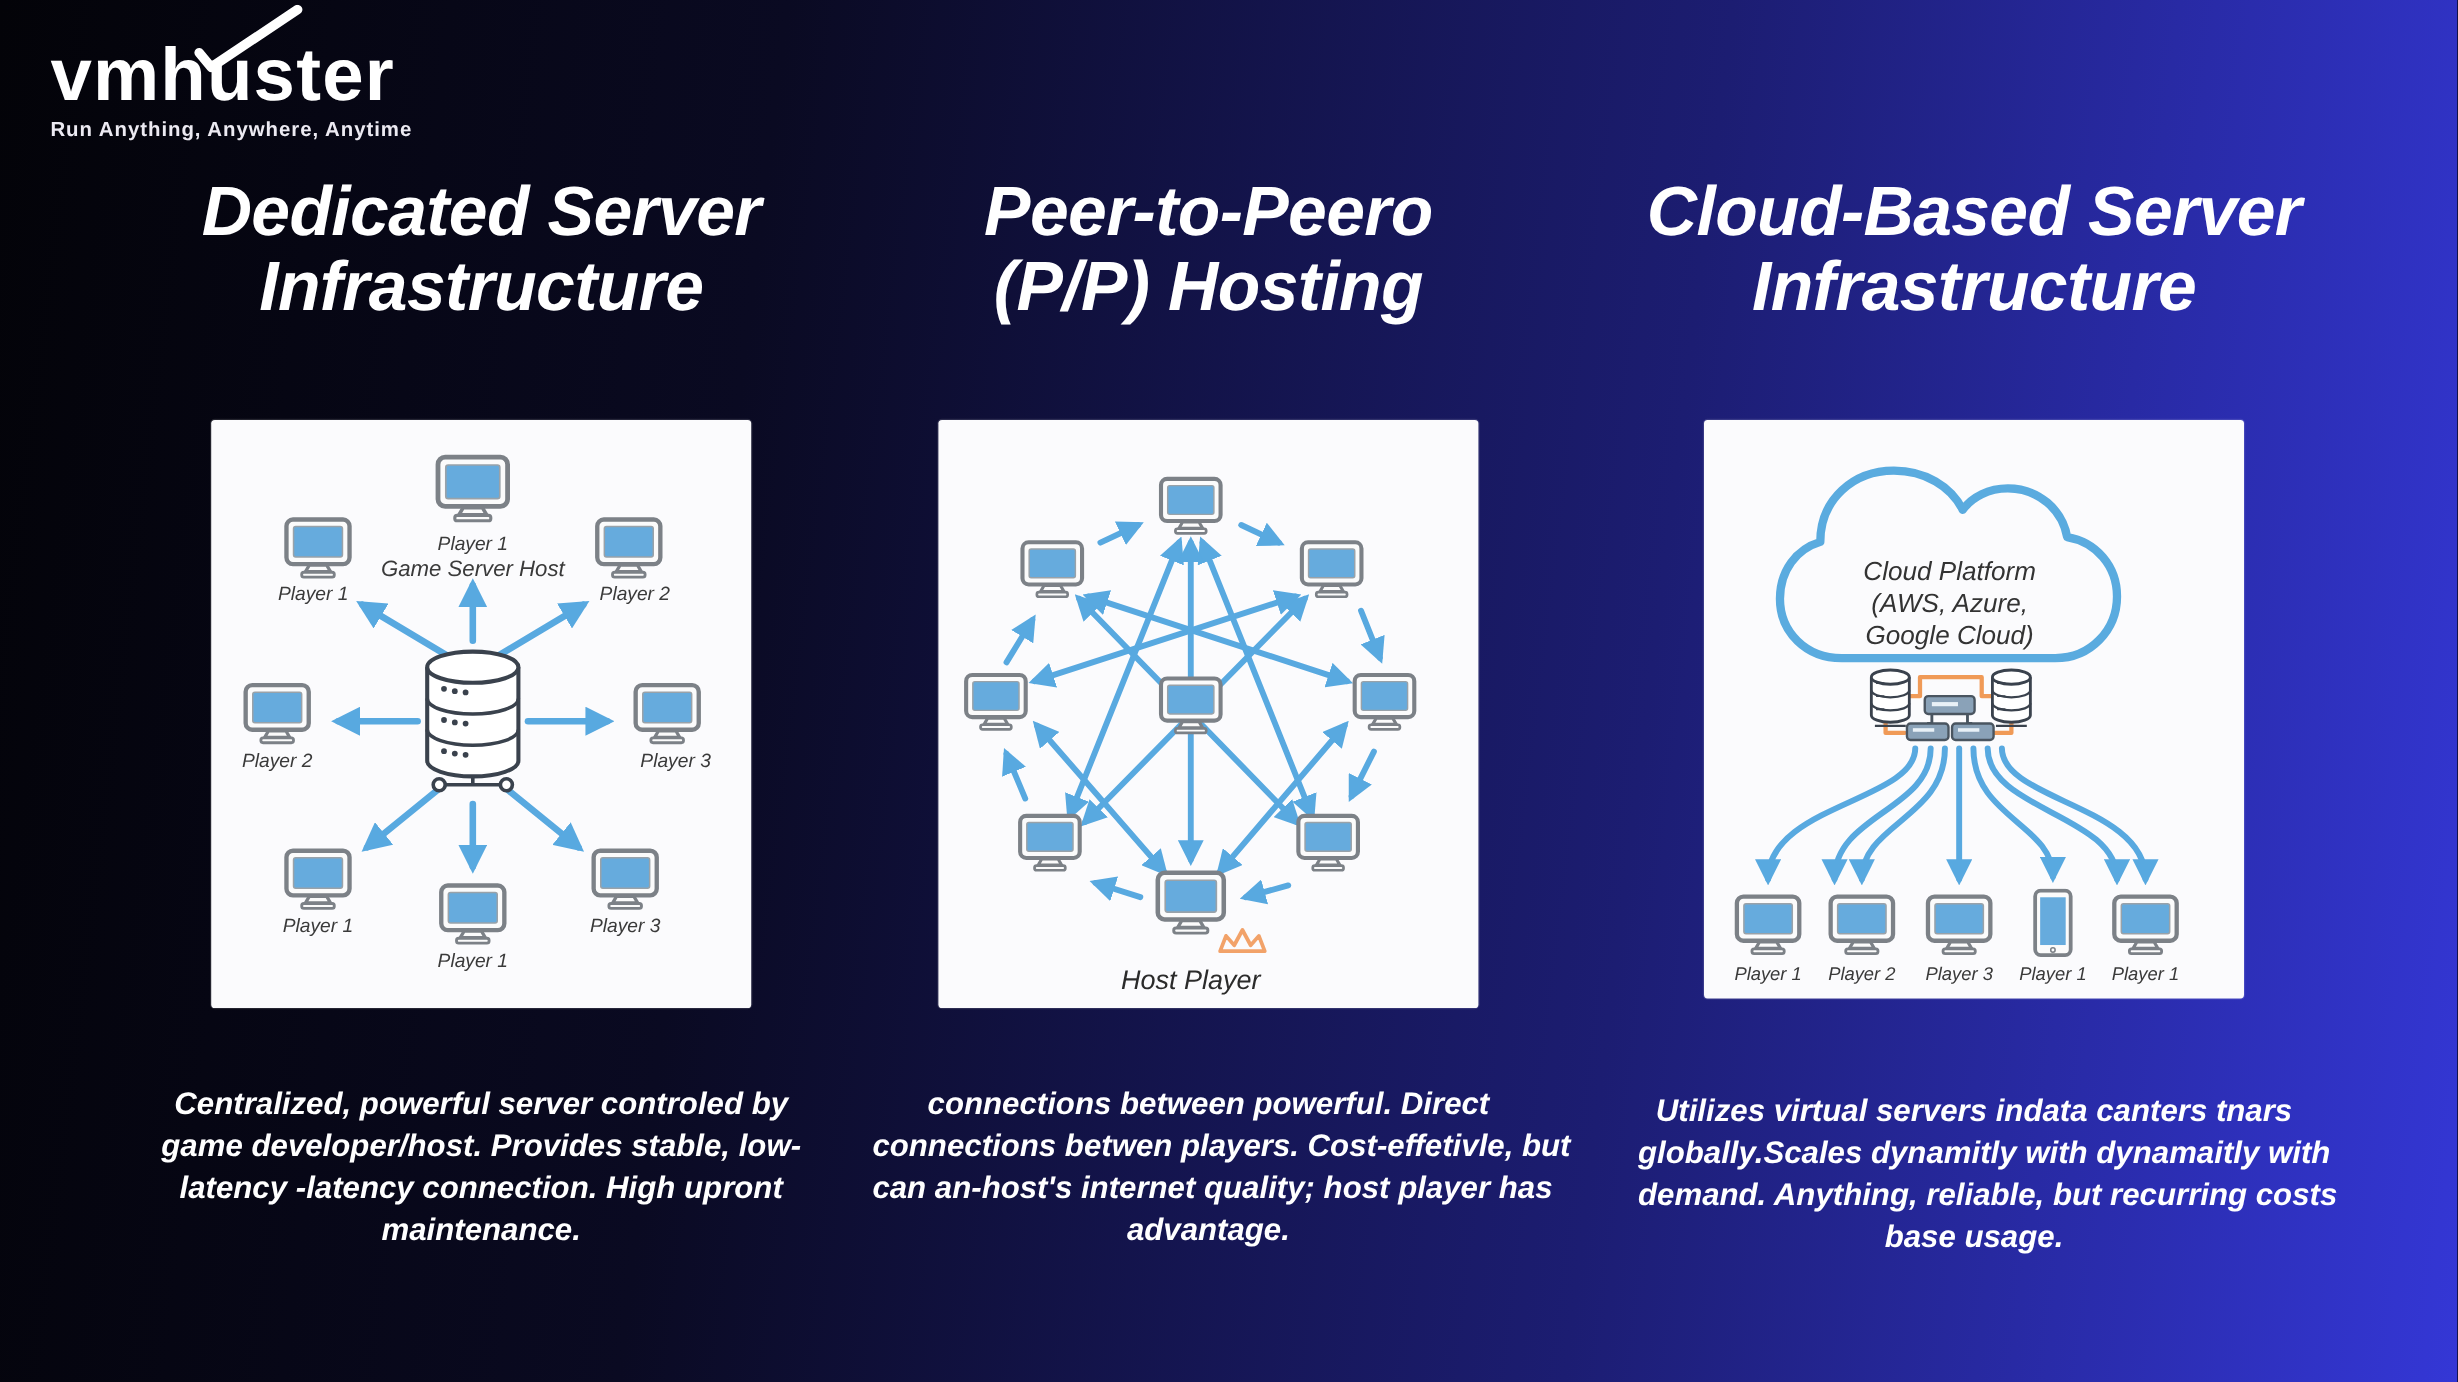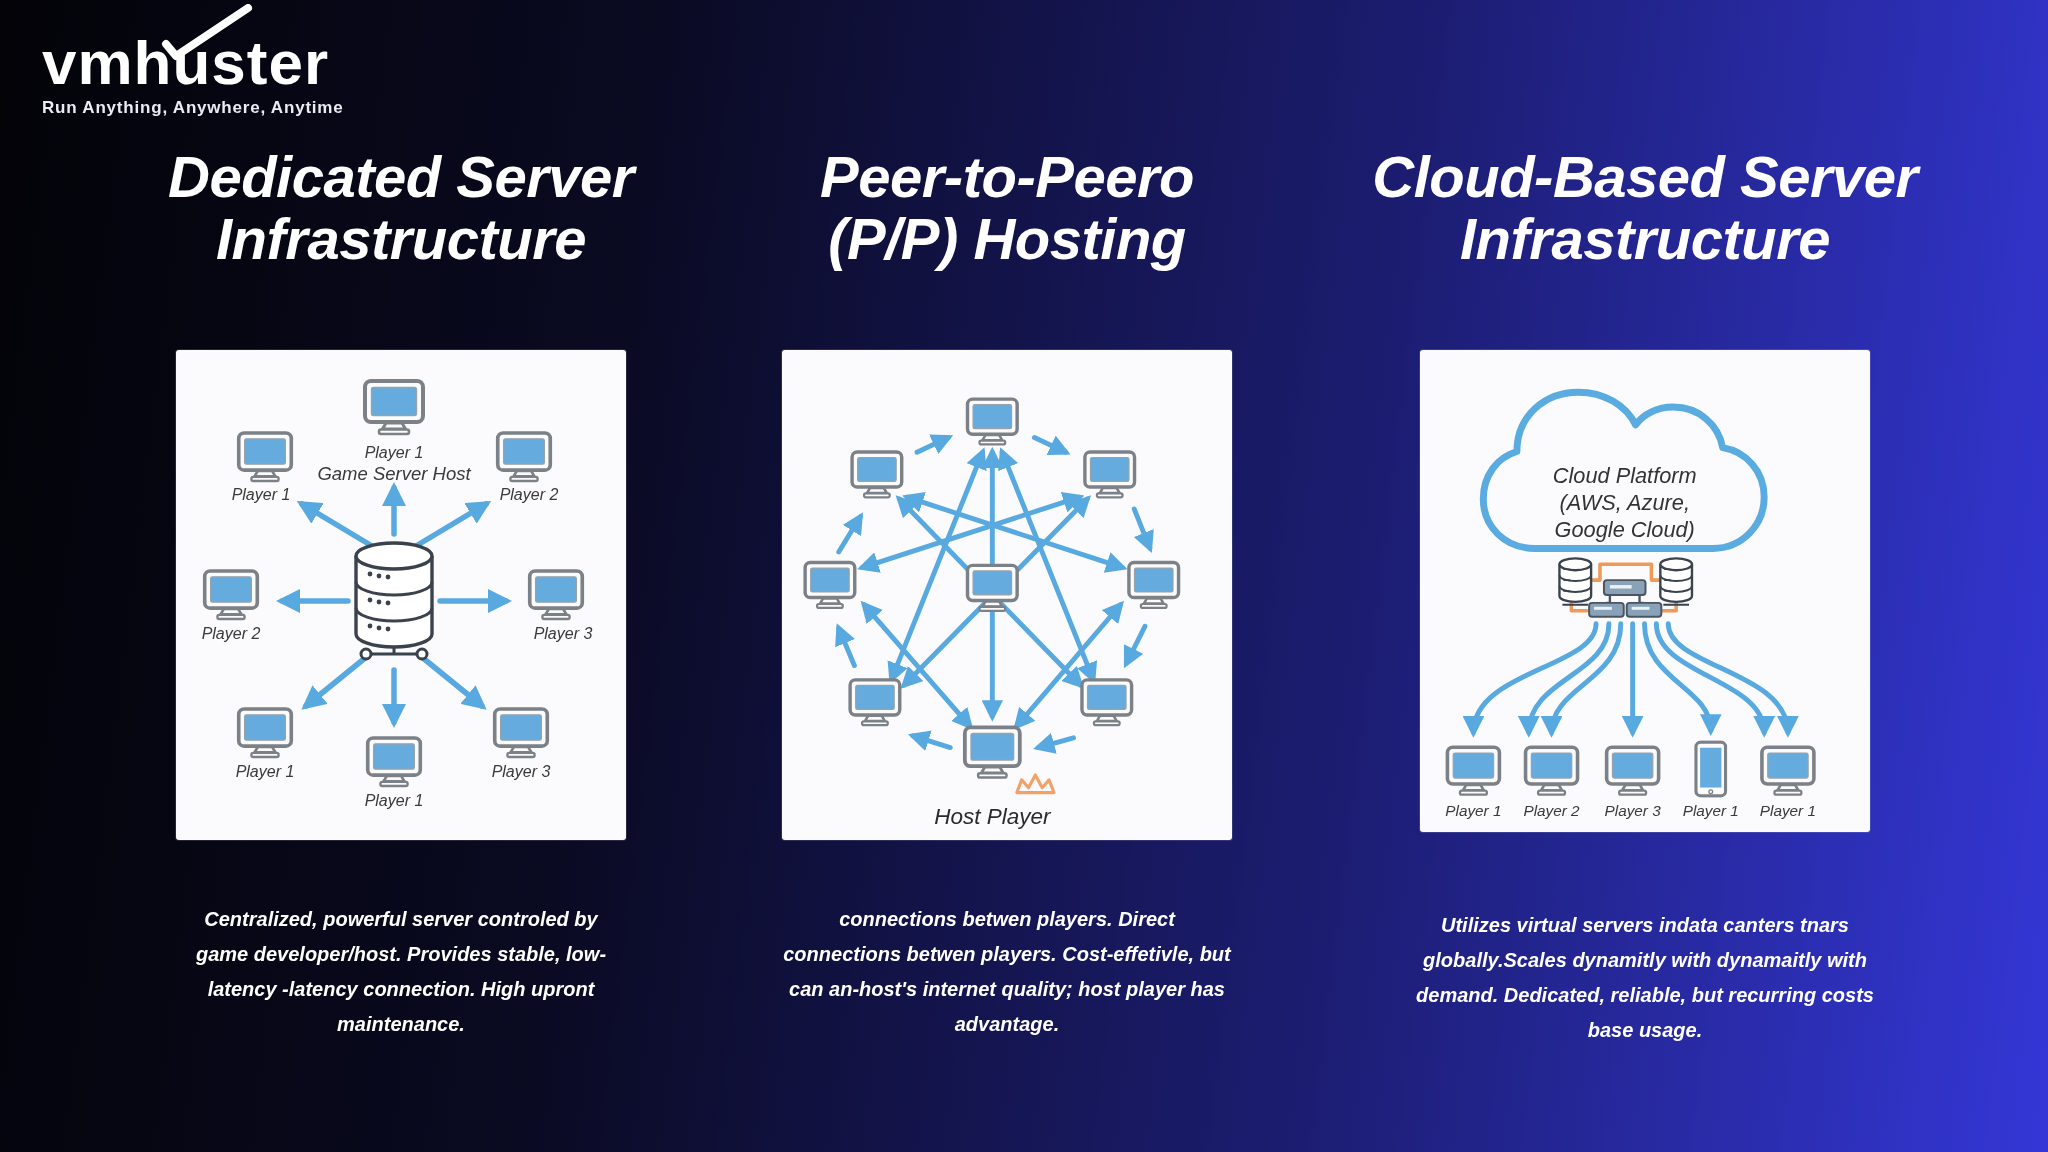"Centralized, powerful server controled" .desc { font-size: 20px -> 26px }
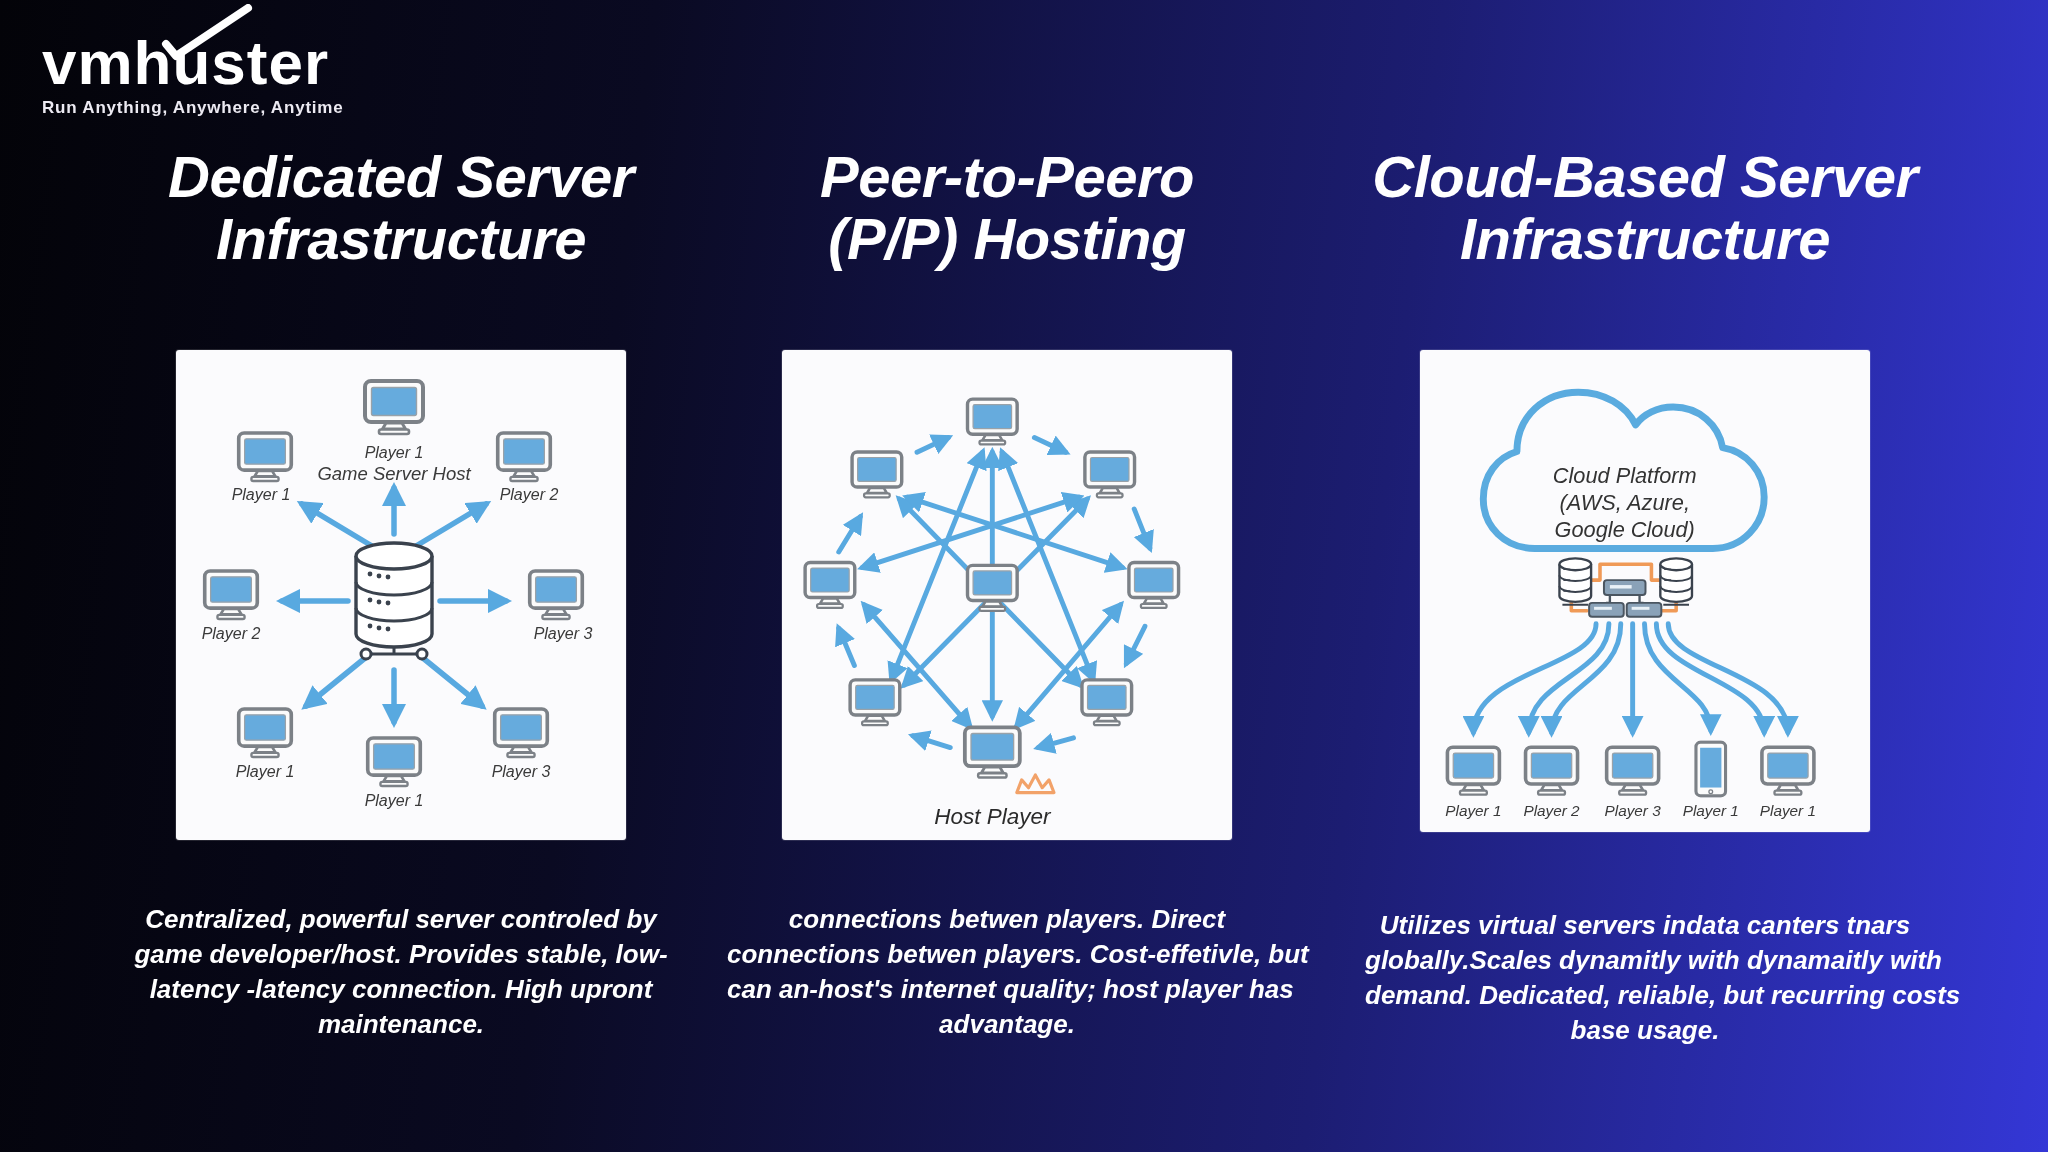"connections betwen players. Direct" div { text: betwen players -> between powerful }
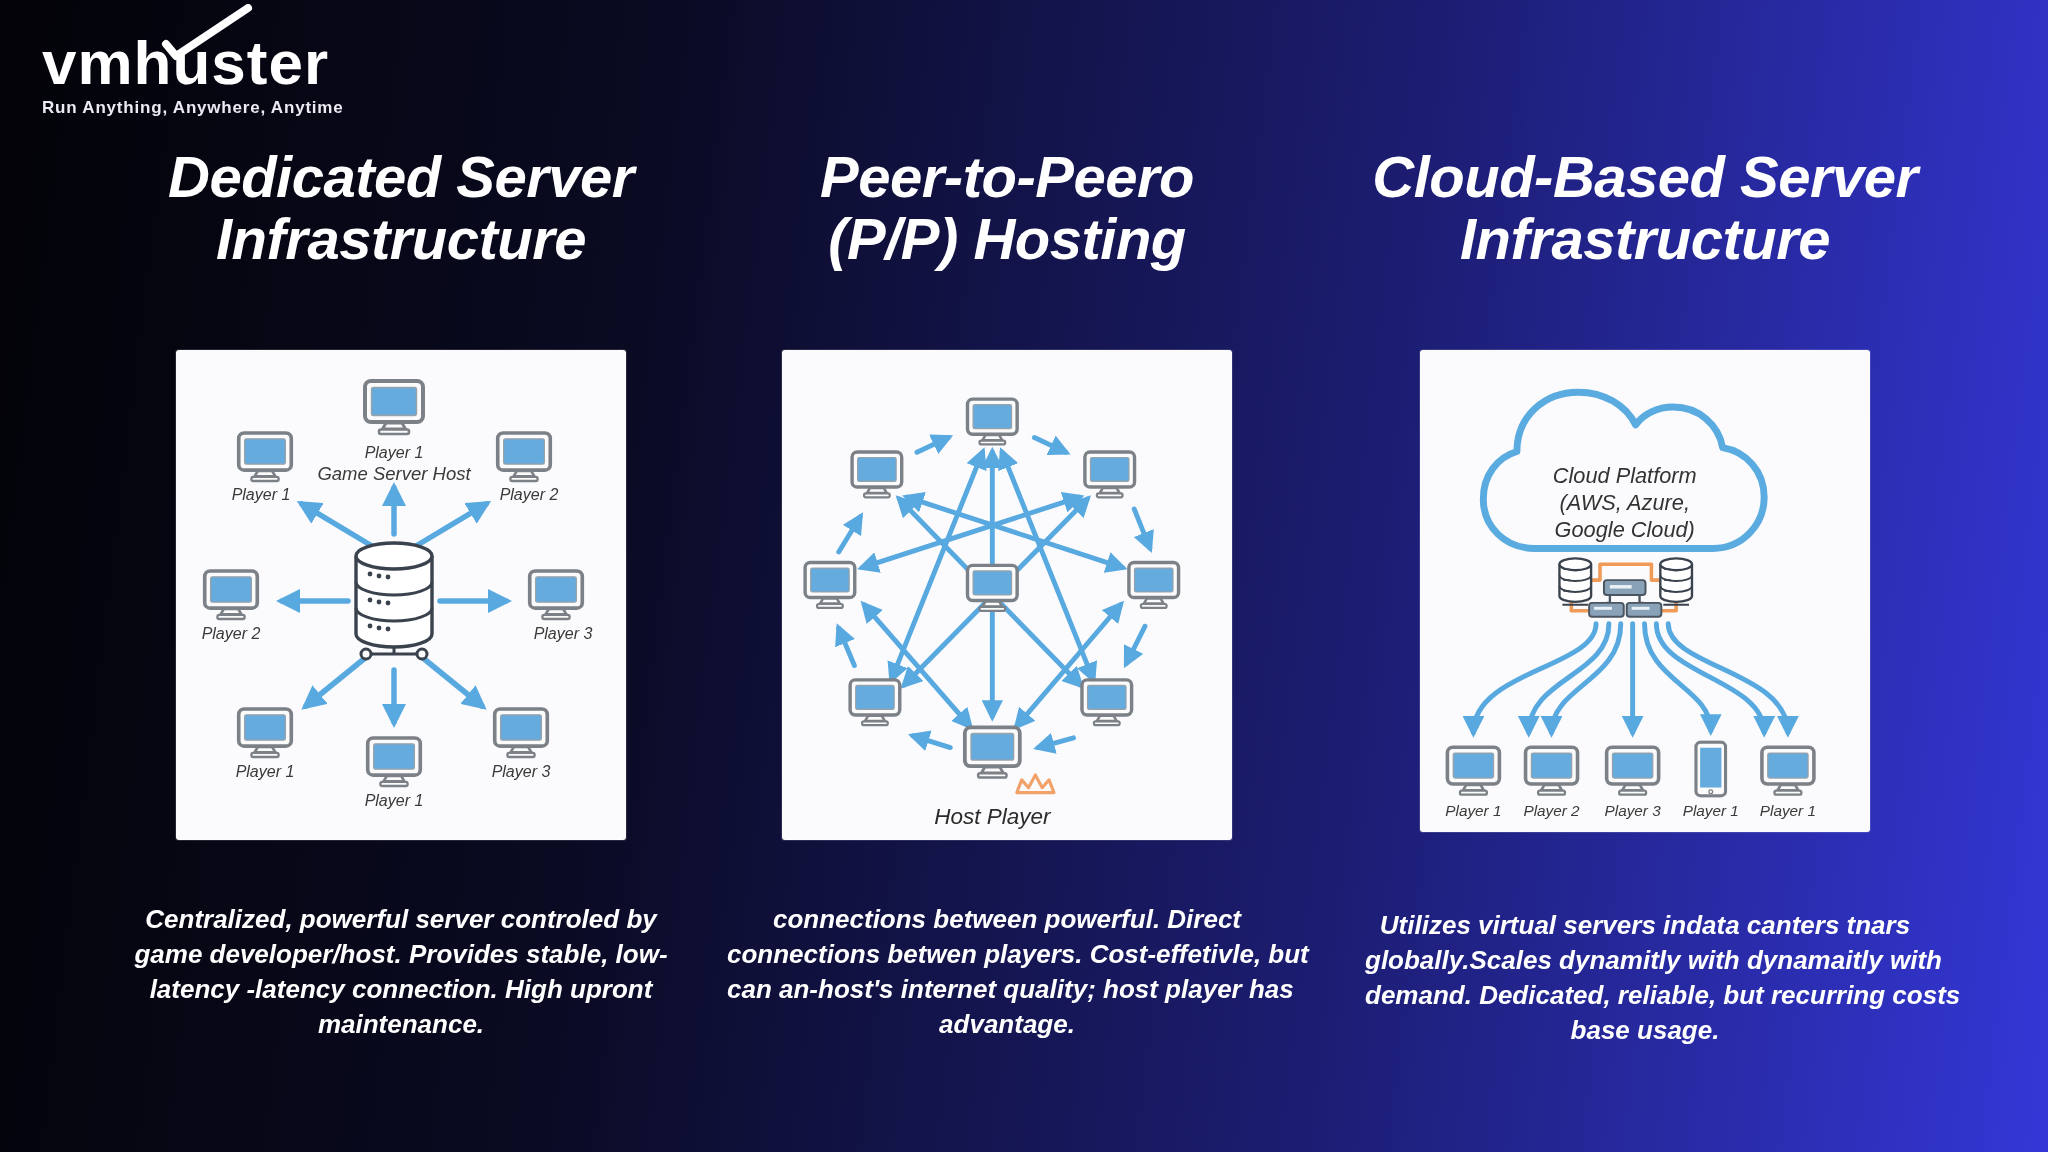"demand. Dedicated, reliable, but" div { text: Dedicated -> Anything }
